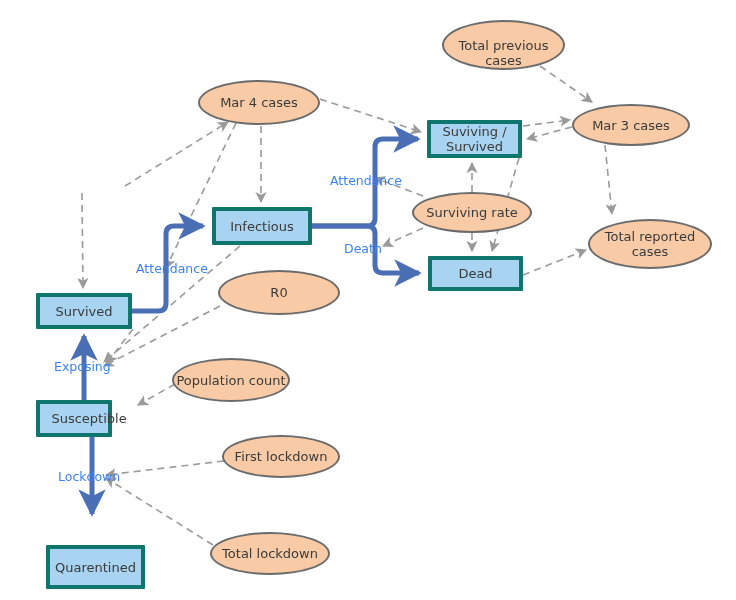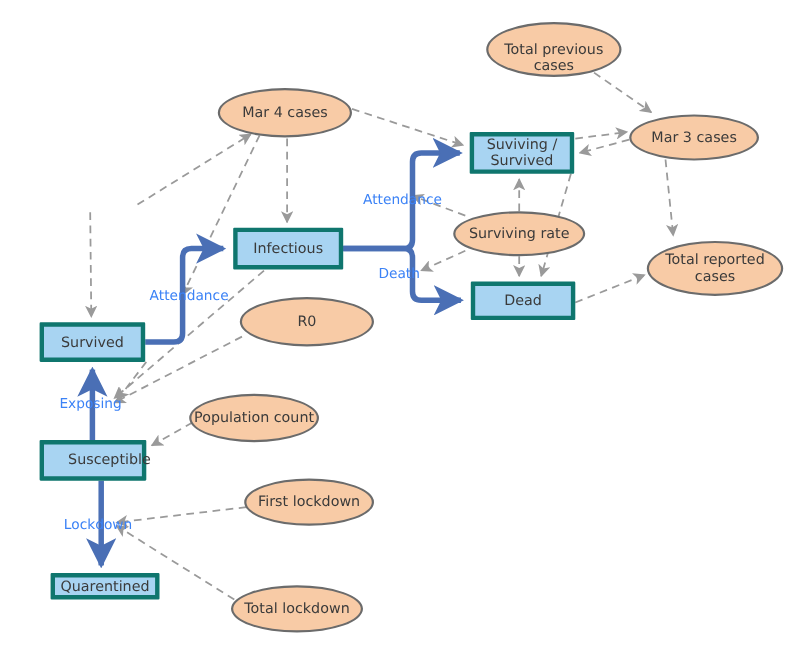"Susceptible" div.node { width: 97px -> 76px }
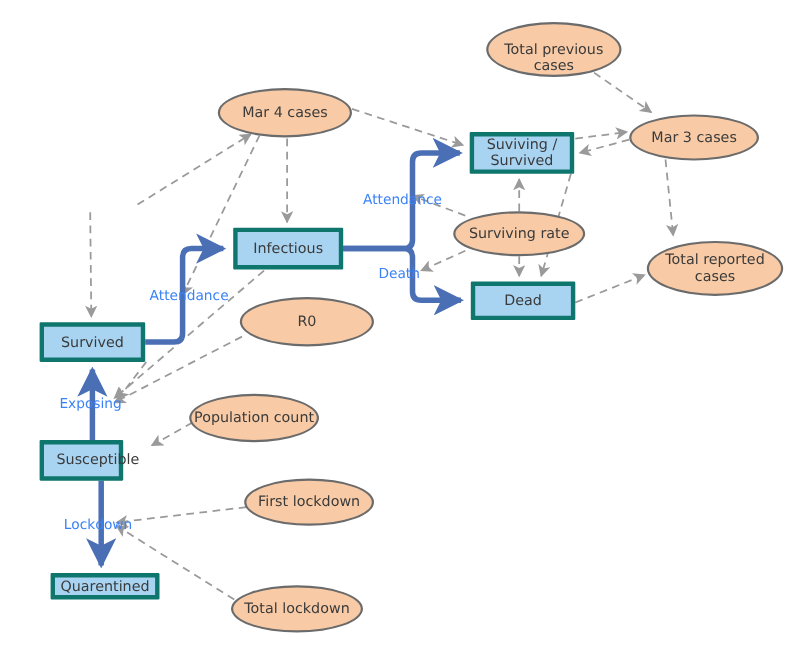"Quarentined" div.node { height: 24px -> 44px; top: 521px -> 545px }
